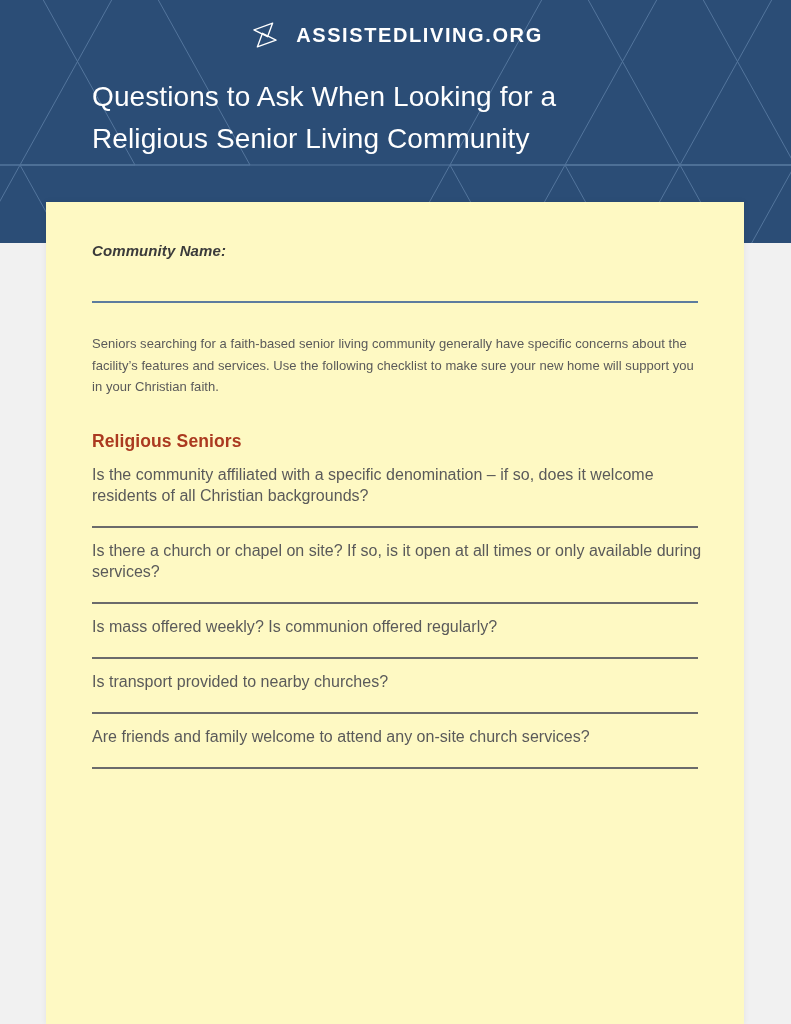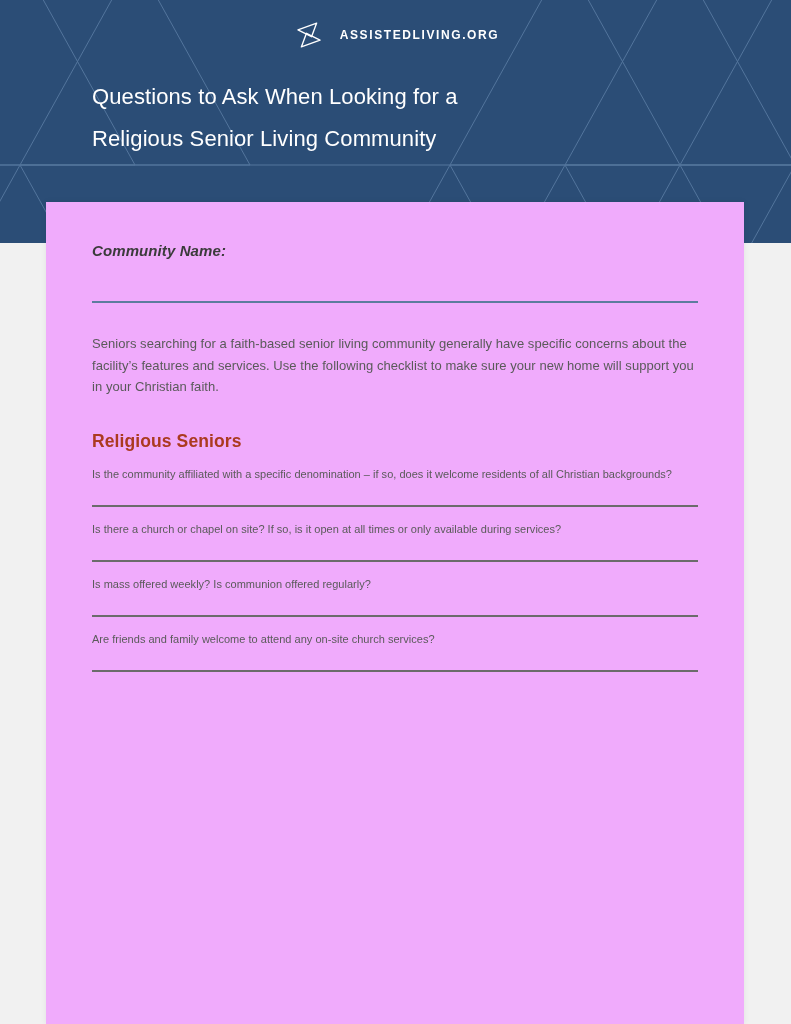"ASSISTEDLIVING.ORG" .brand-text { font-size: 12px -> 20px }
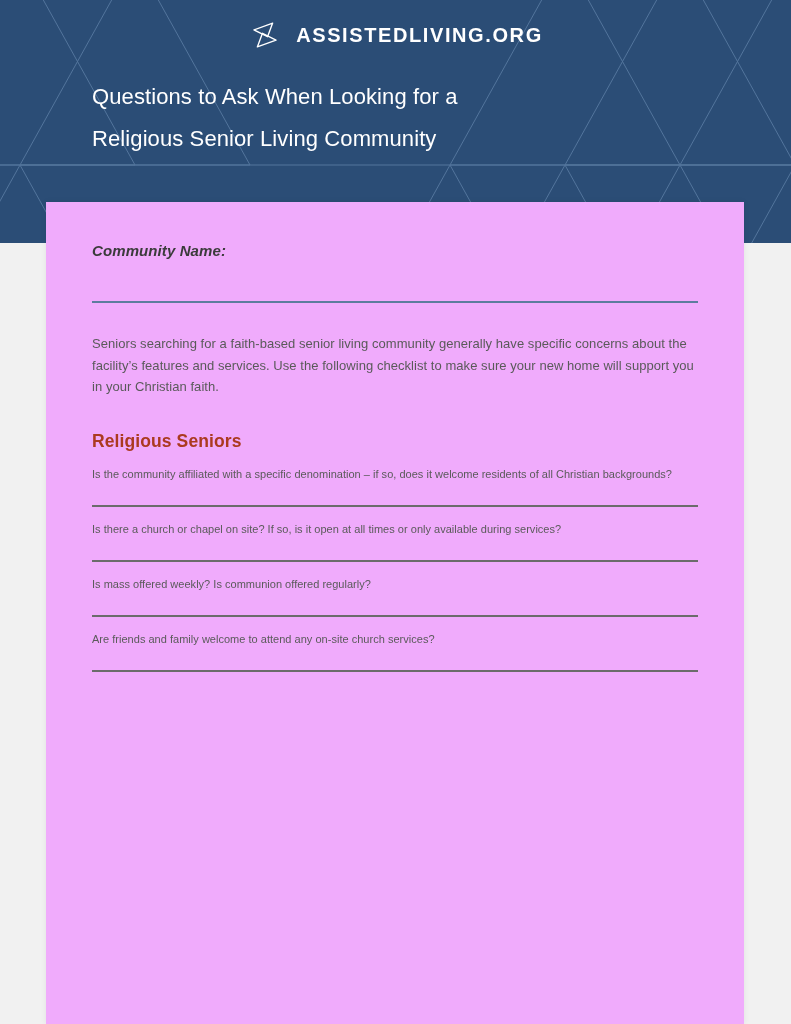"Questions to Ask When Looking" .page-title { font-size: 22px -> 28px }
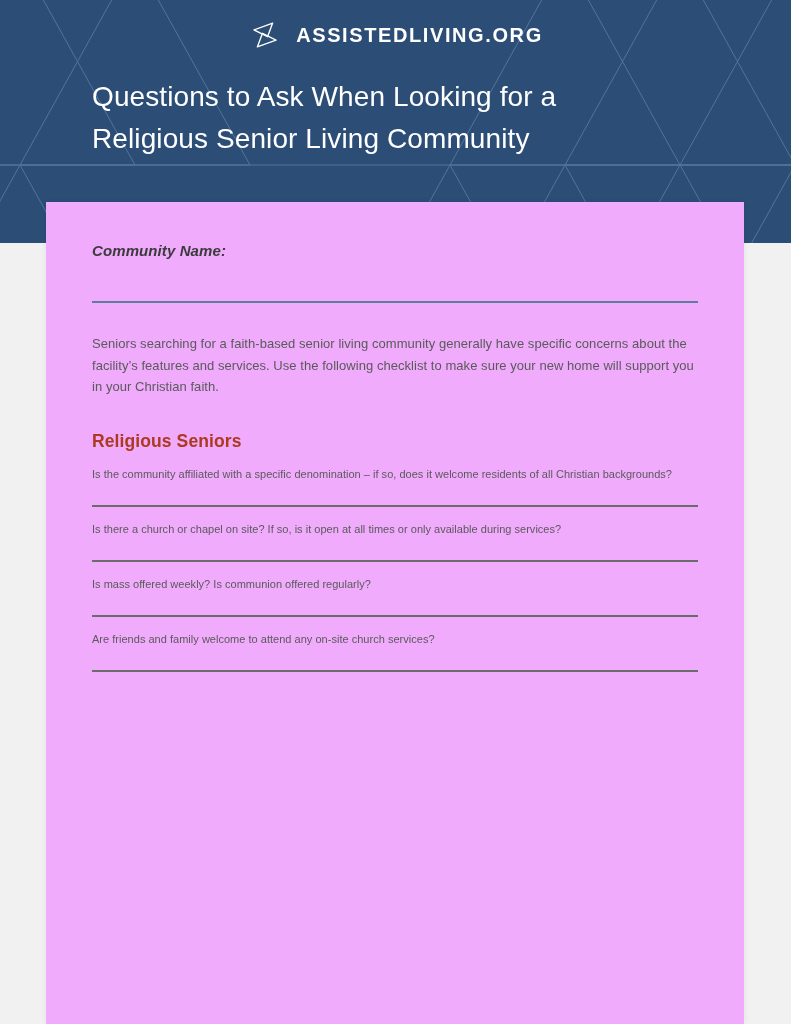"Community Name:" .card { background: #f0abfc -> #fef9c3 }
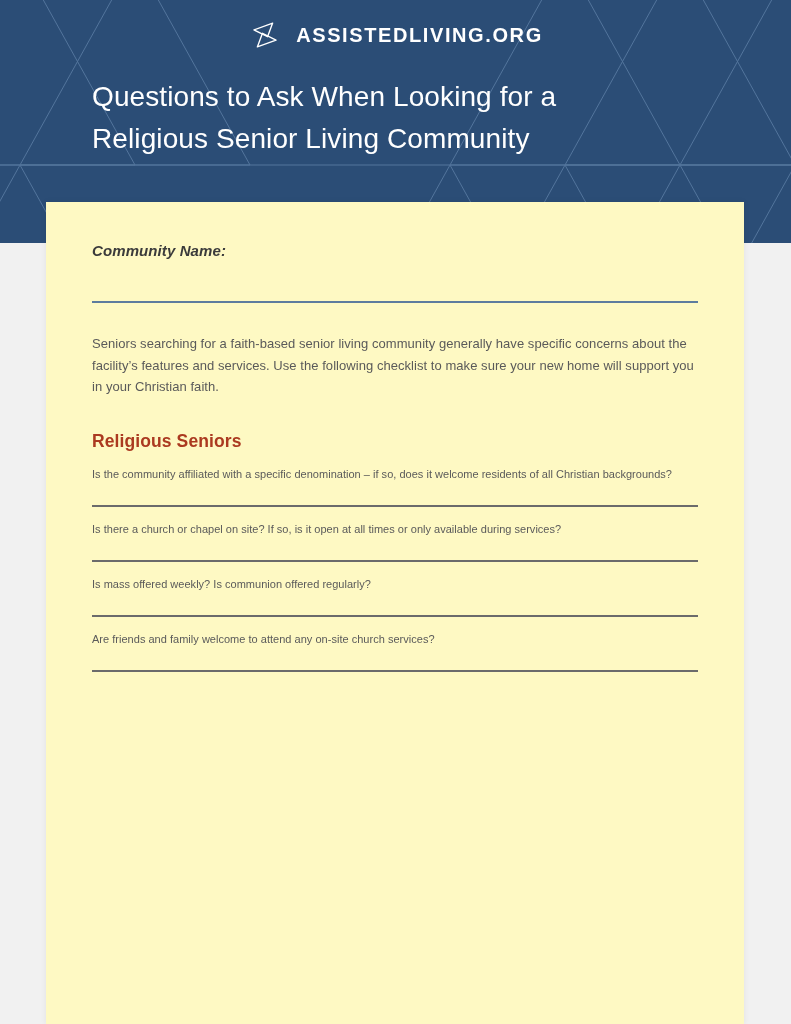"Is the community affiliated with" .qtext { font-size: 11px -> 16px }
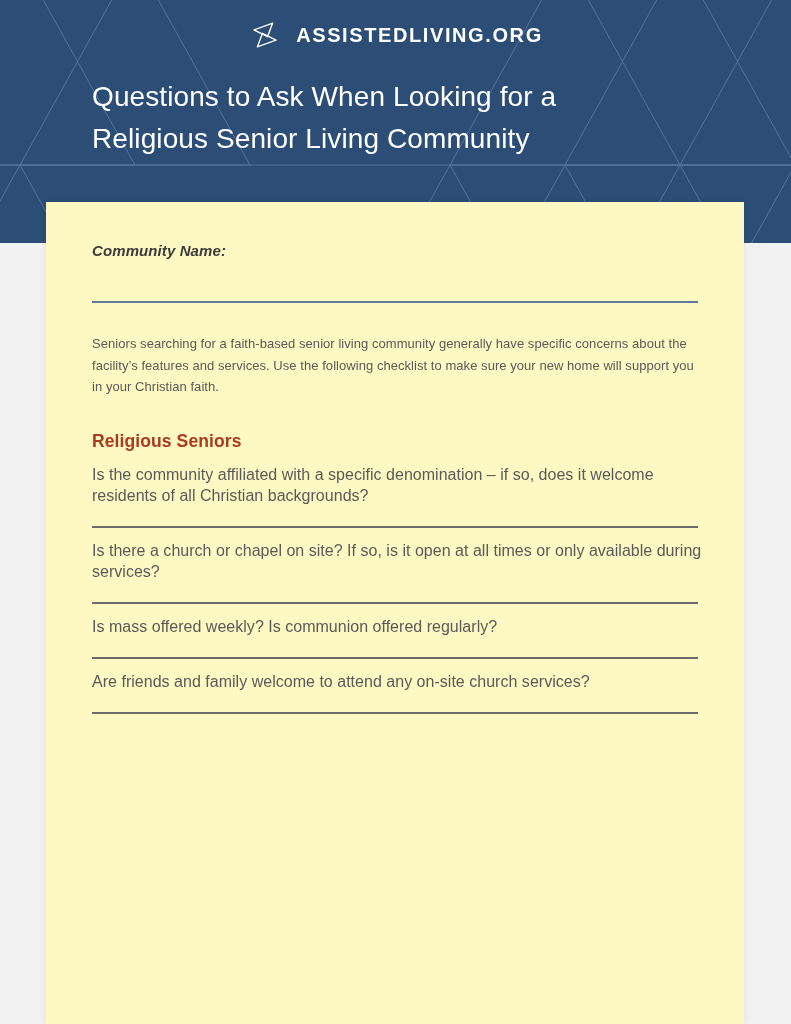"Is transport provided to nearby" div.qblock { html: none -> <div> <div>Is transport provided to nearby churches?</div> <div></div> </div> }
